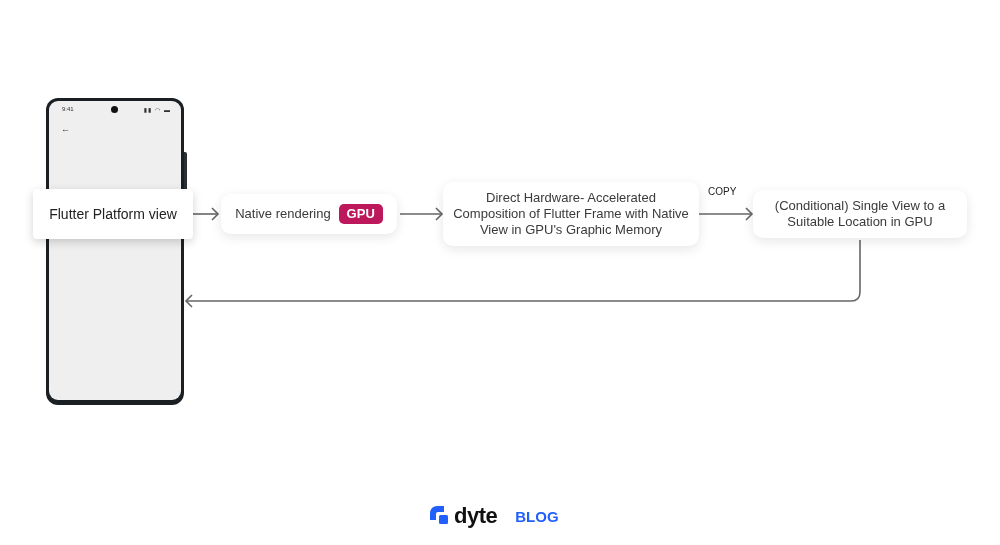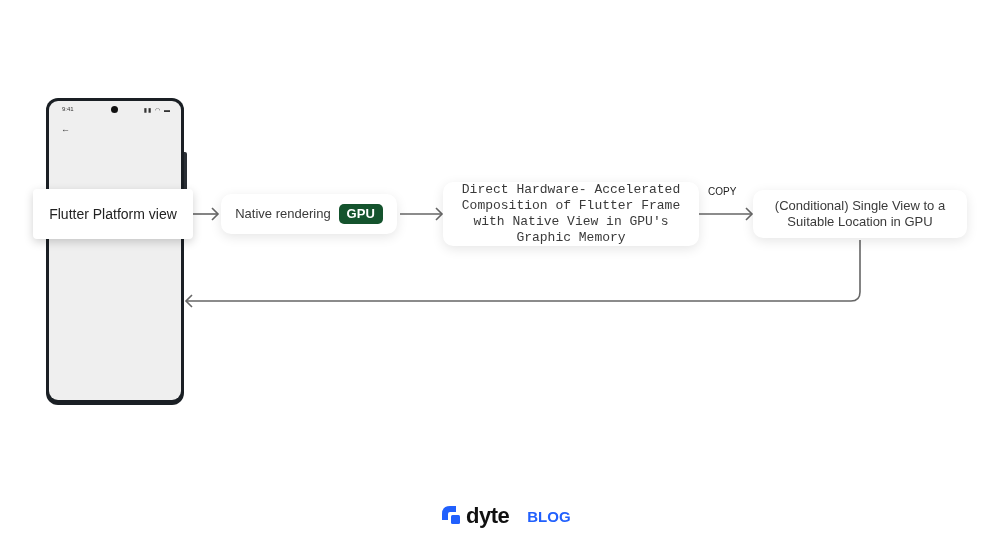"Direct Hardware- Accelerated Composition" div.box { font-family: Liberation Mono, monospace -> none }
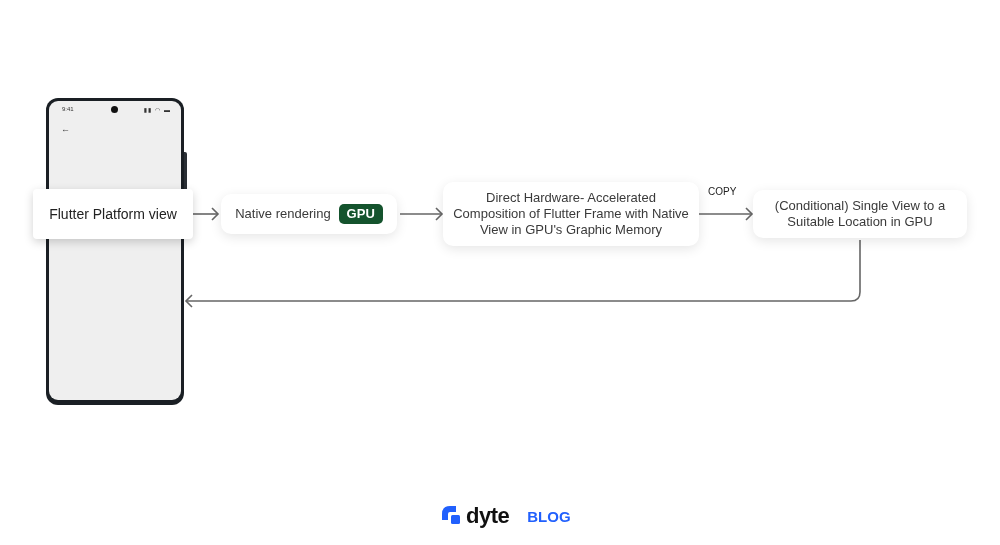"GPU" .gpu-badge { background: #14532d -> #be185d }
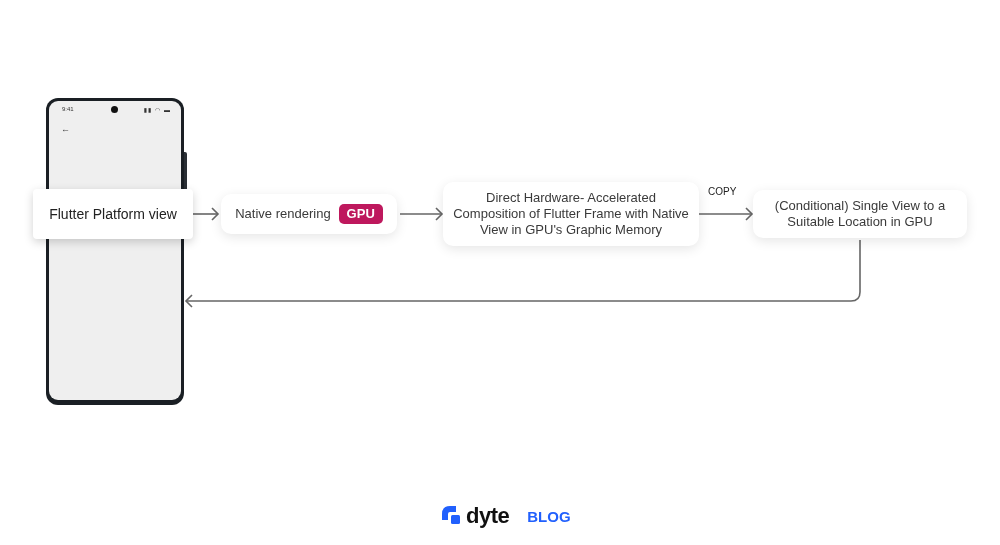"dyte" .logo { left: 442px -> 430px }
